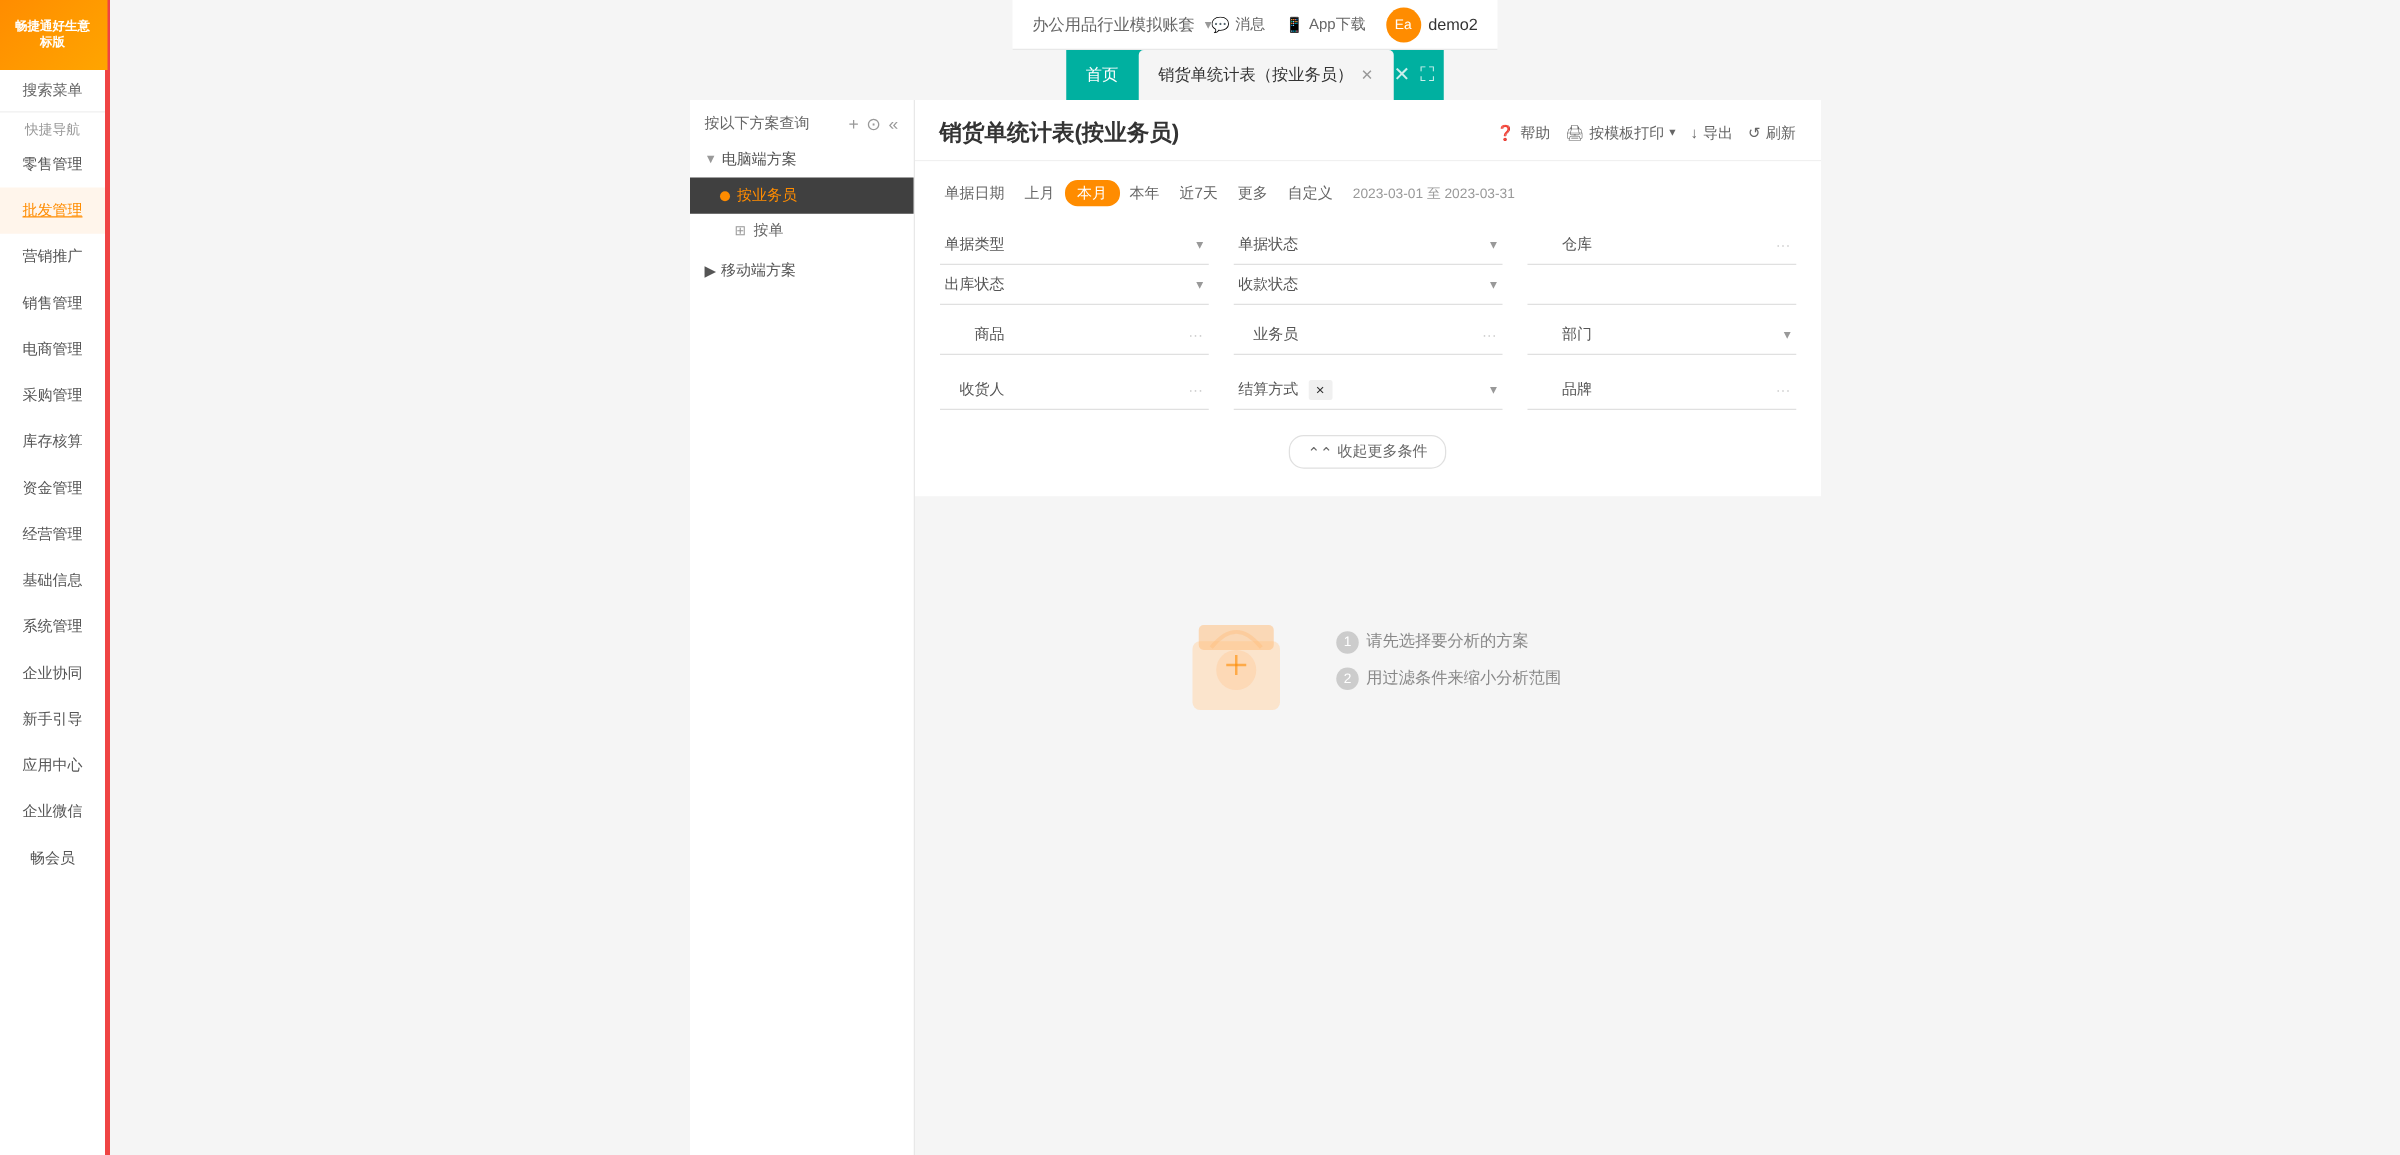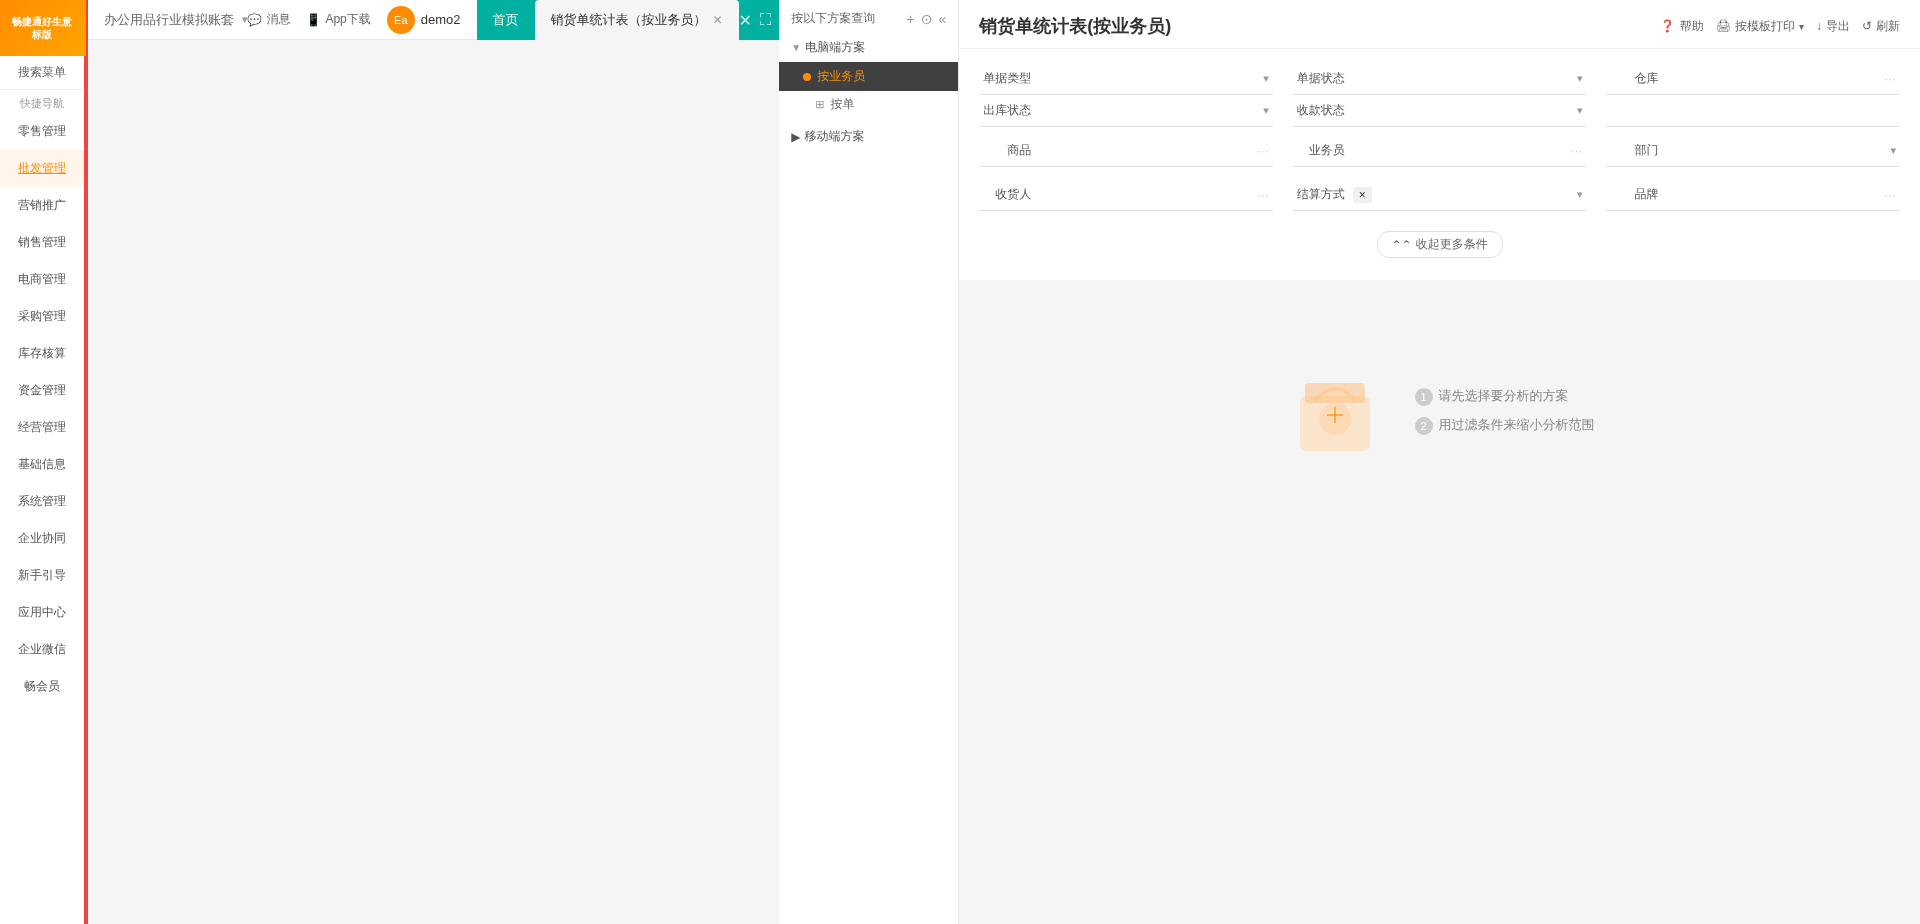"办公用品行业模拟账套" .main { align-items: none -> center; flex-direction: row -> column }
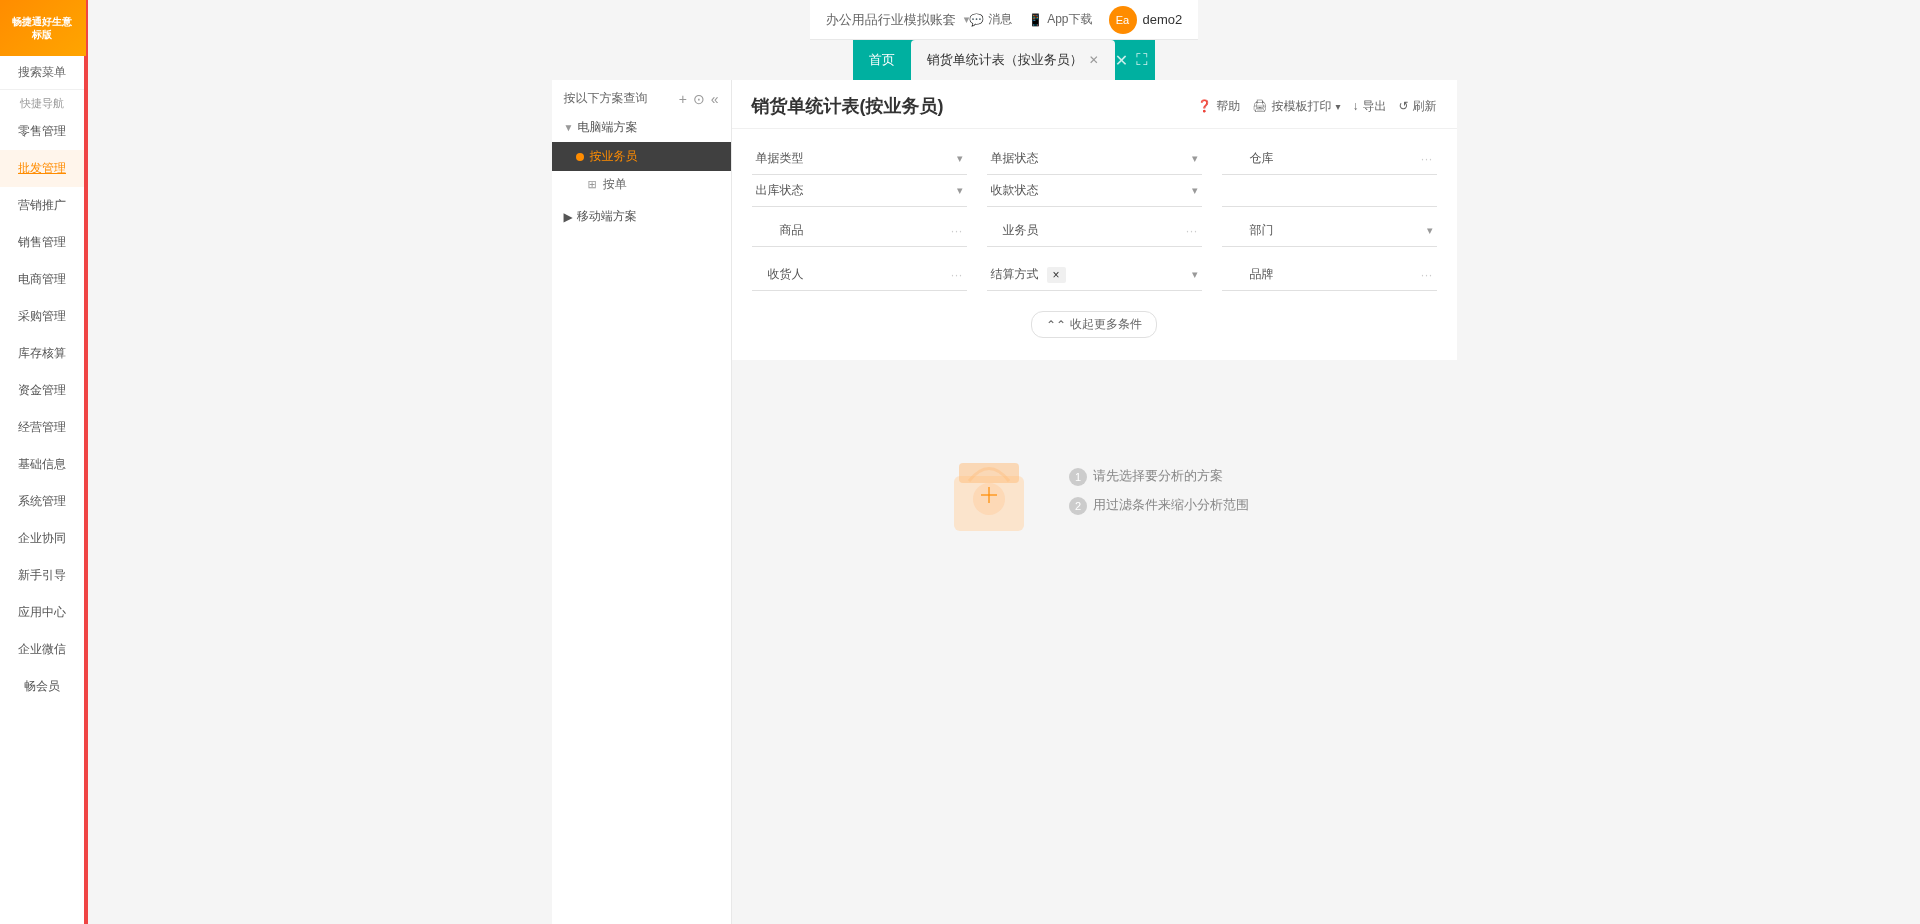"单据日期" div.date-filter-row { html: none -> <div> <span>单据日期</span> <div> <span>上月</span> <span>本月</span> <span>本年</span> <span>近7天</span> <span>更多</span> <span>自定义</span> </div> <span>2023-03-01 至 2023-03-31</span> </div> }
